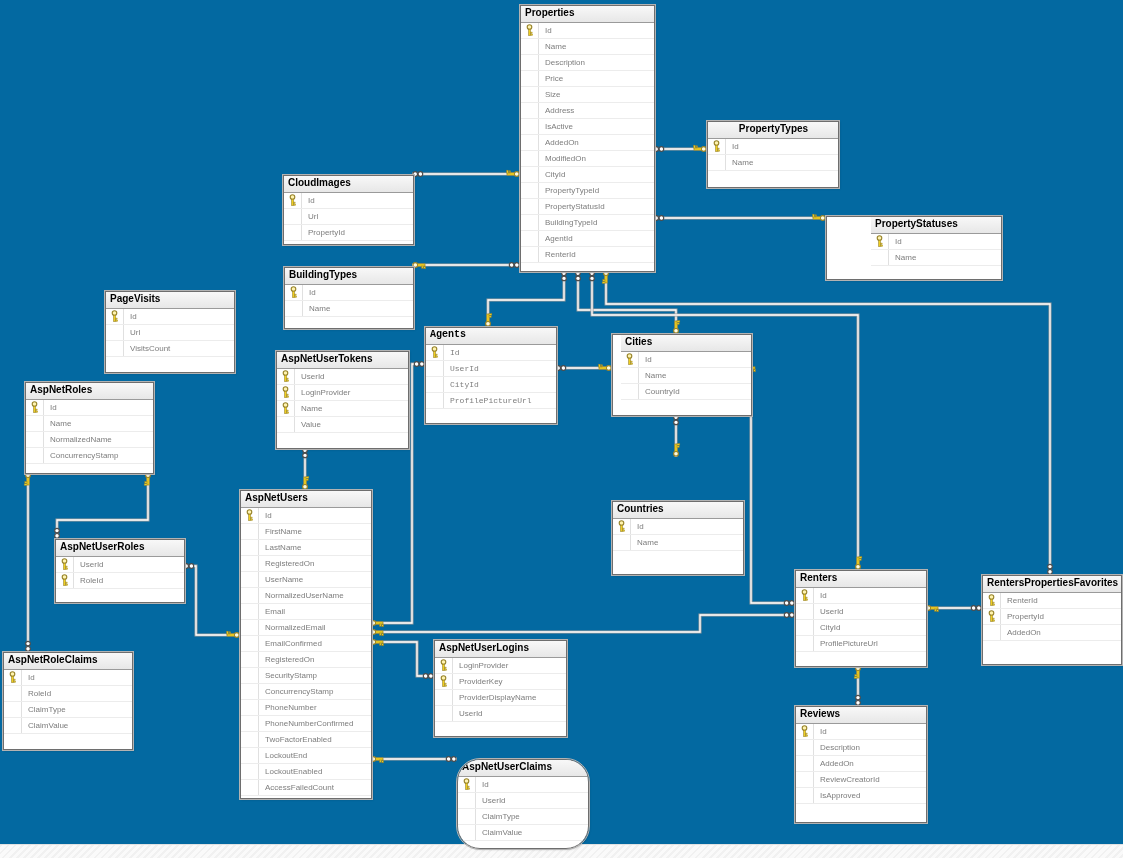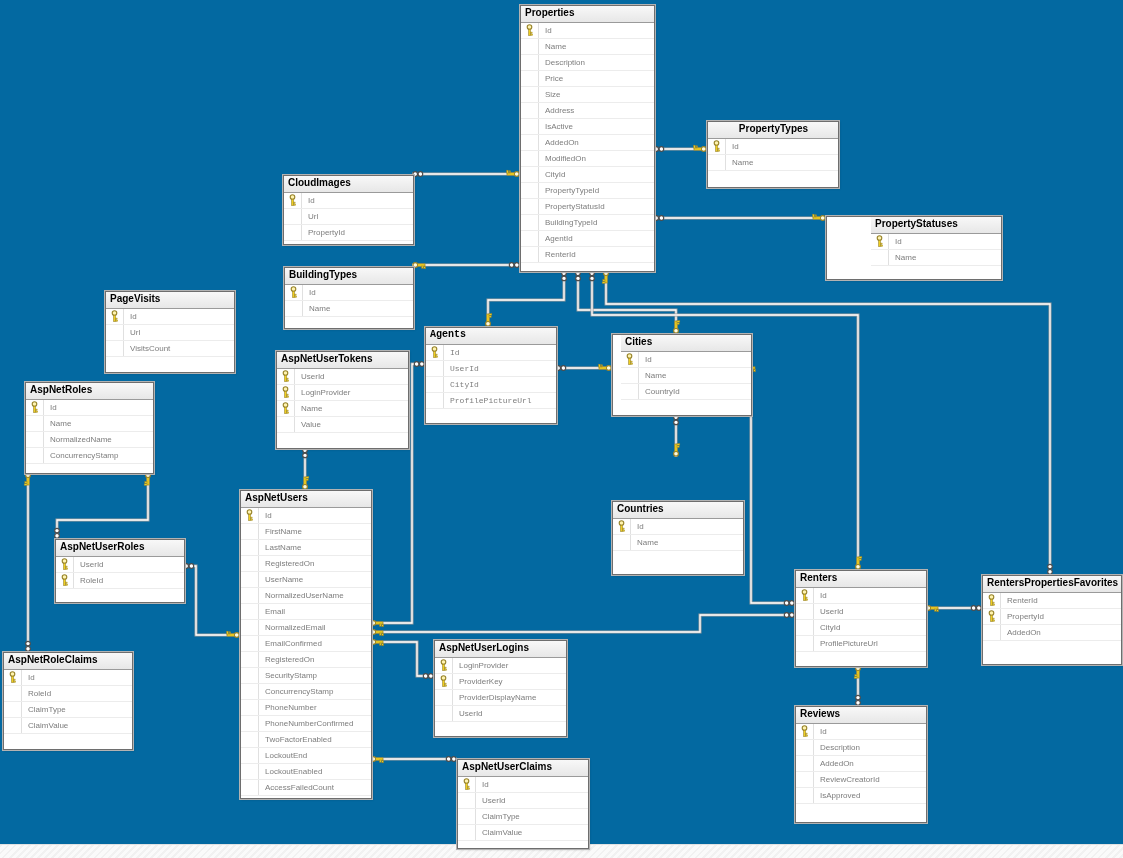"AspNetUserClaims" div.tbl { border-radius: none -> 23px }
